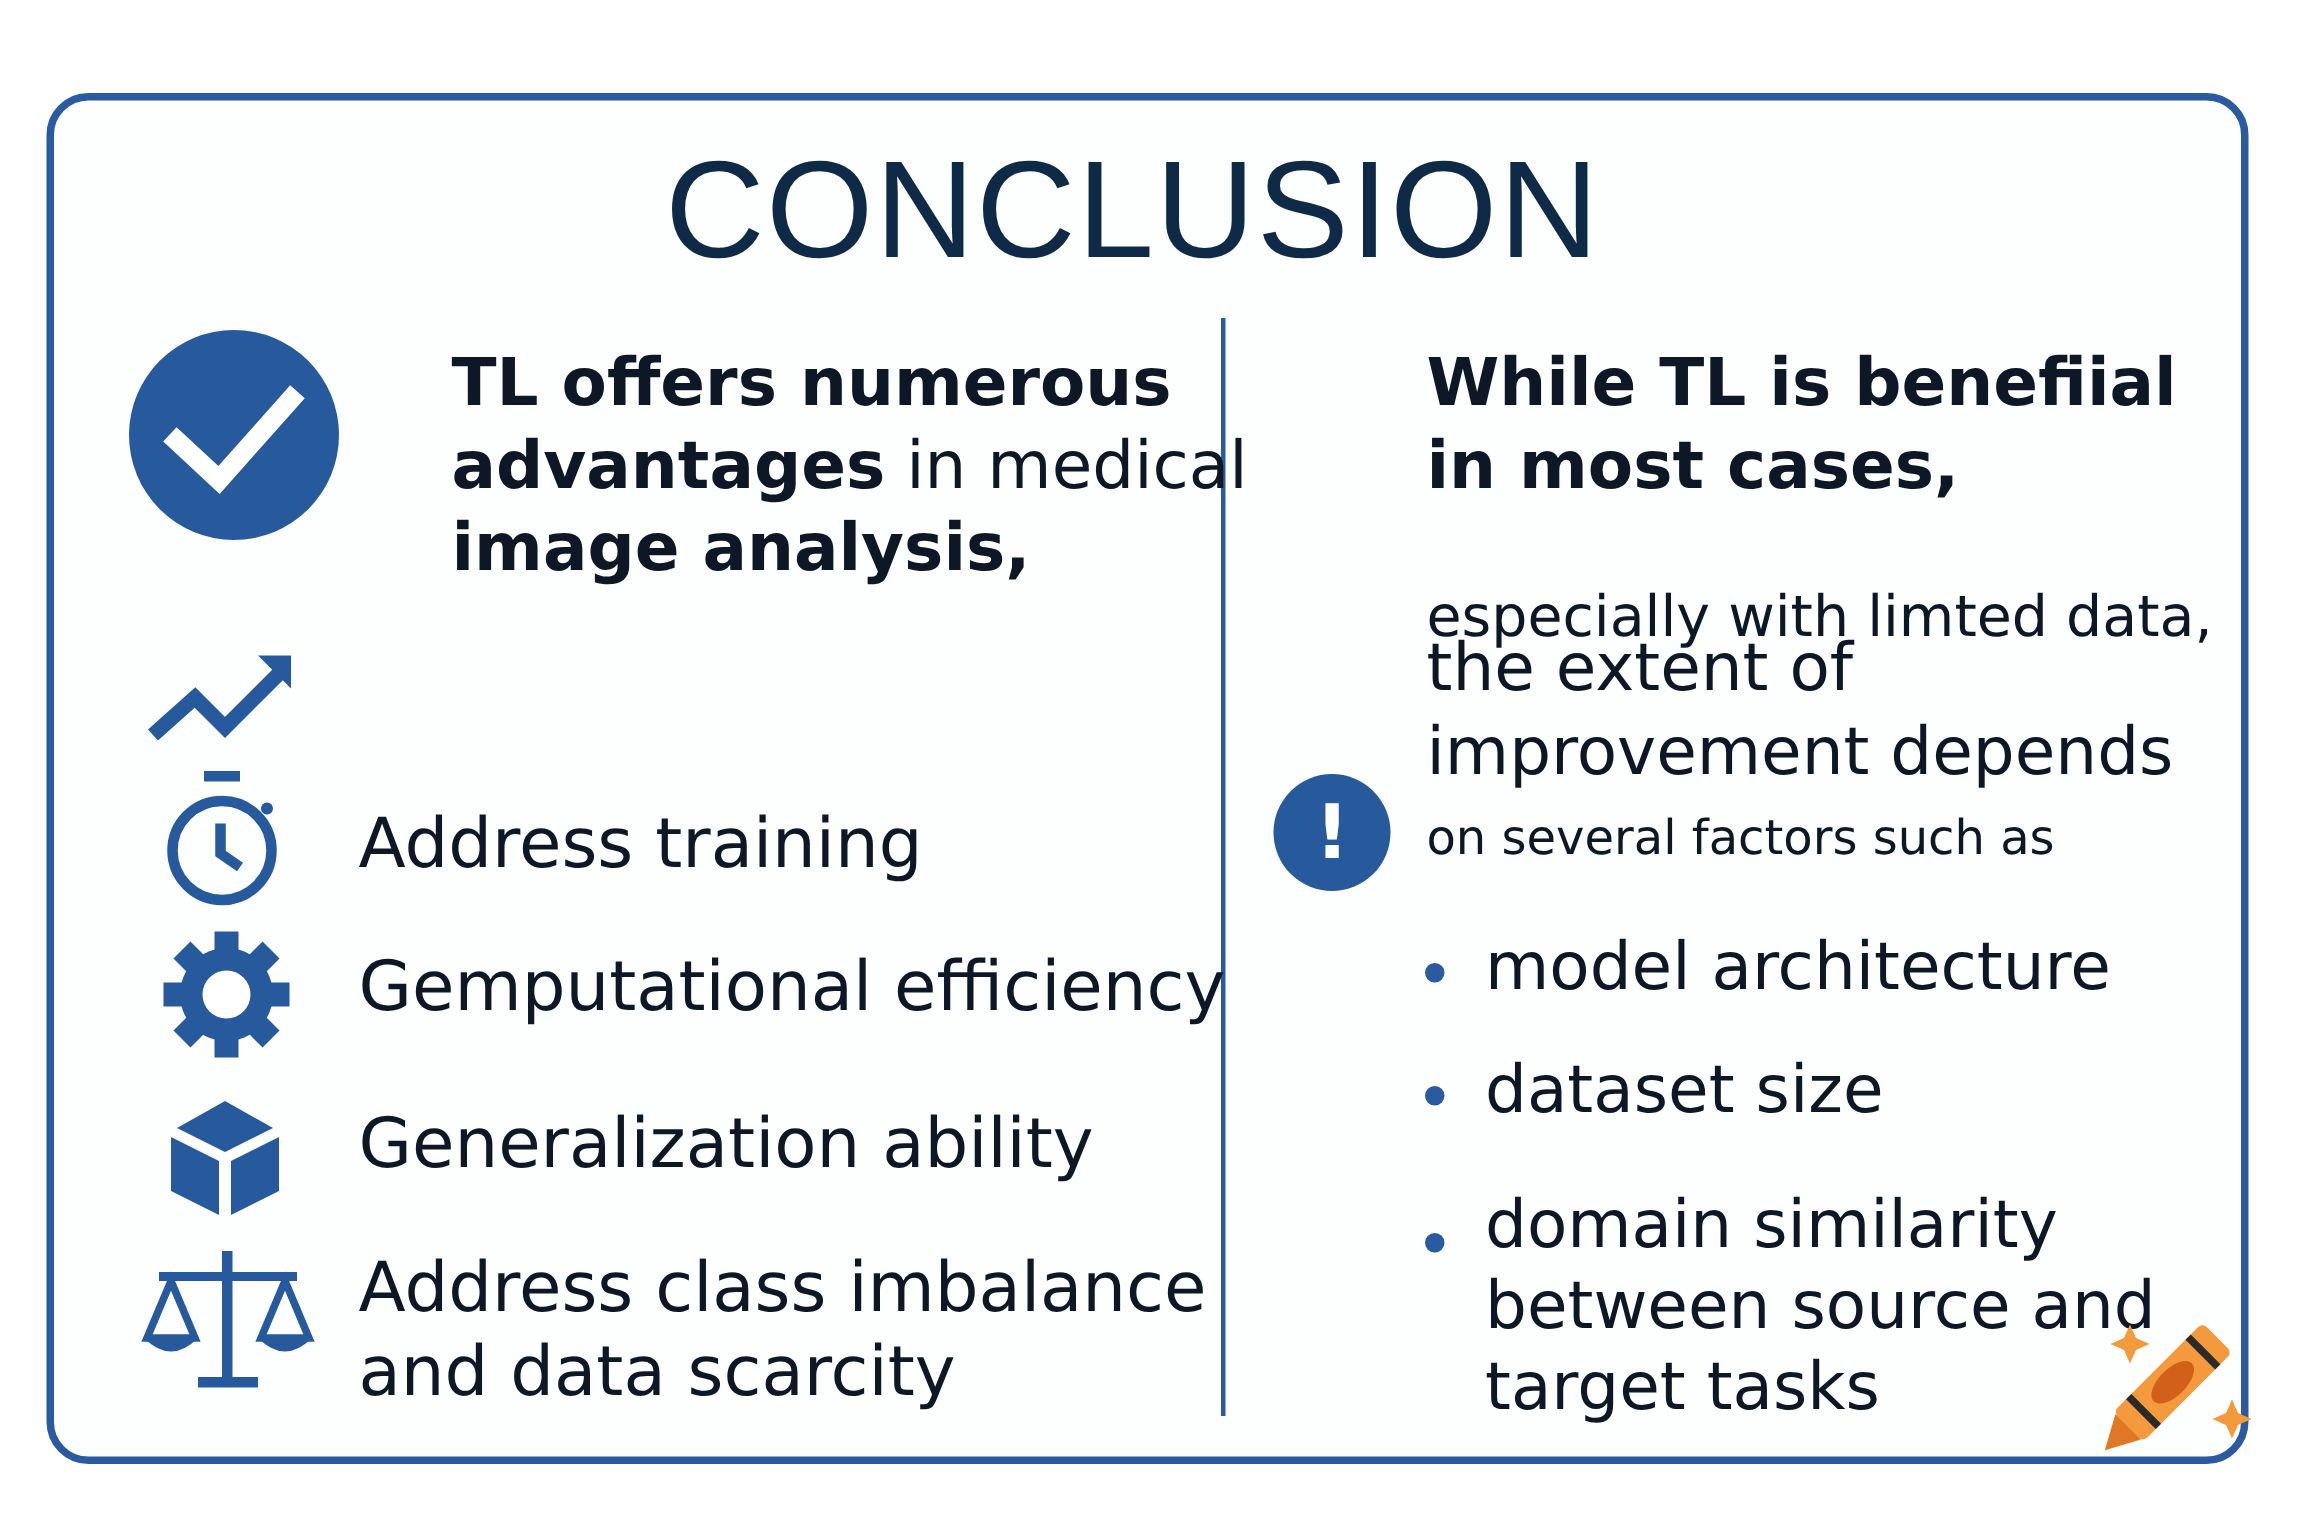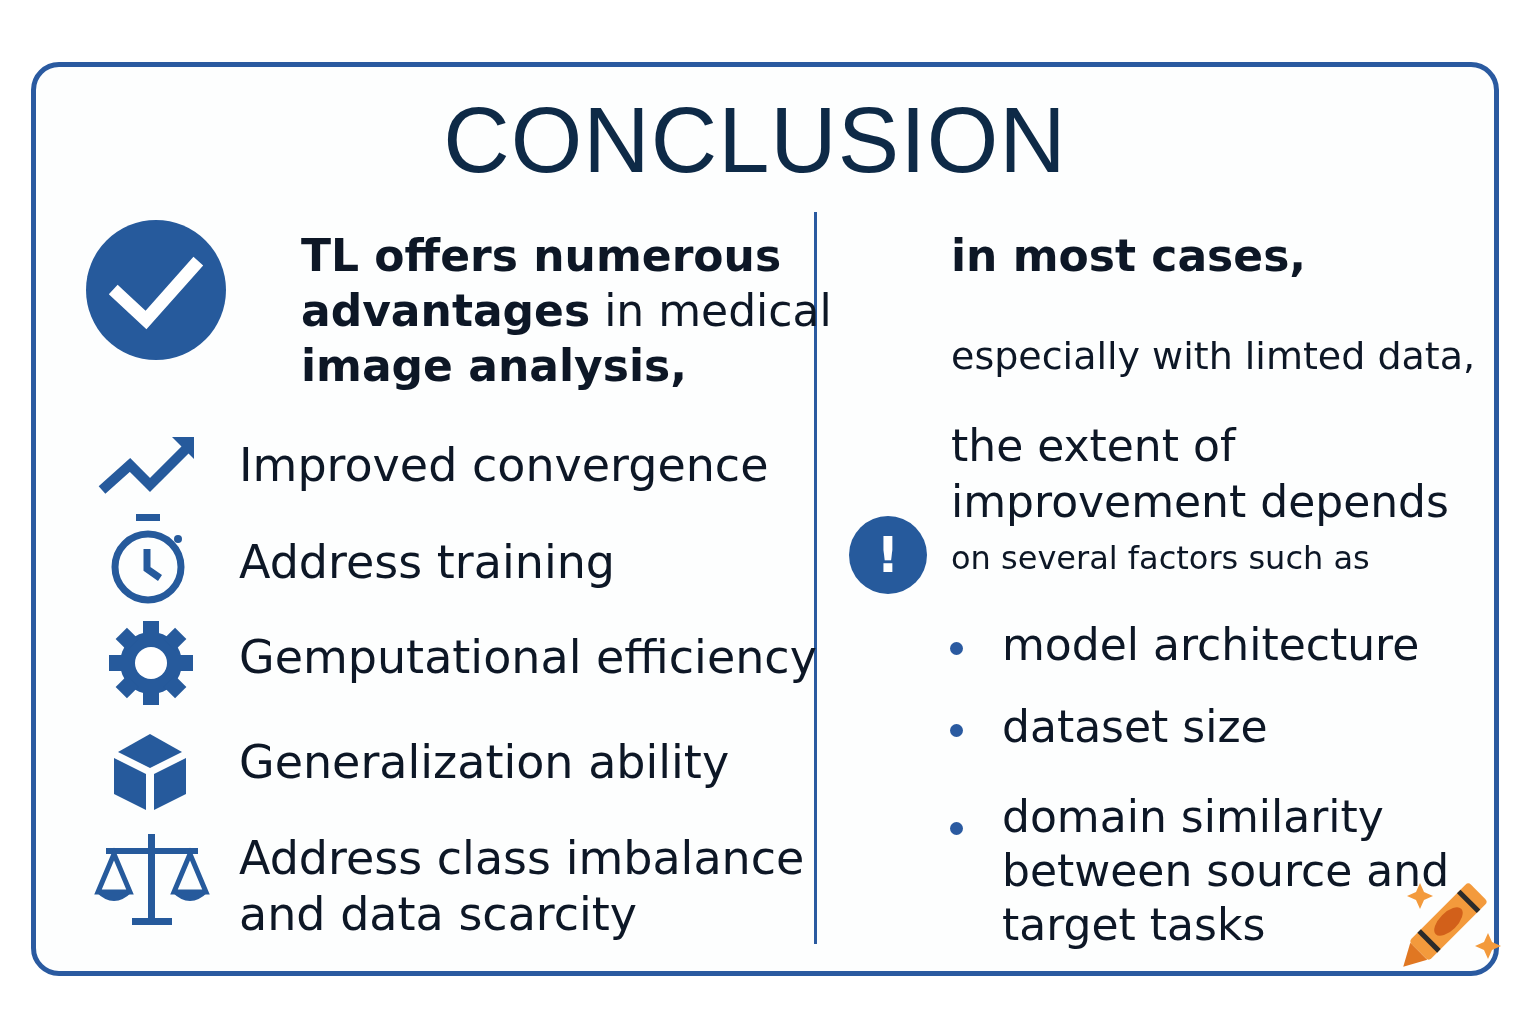"While TL is benefiial" div.b { html: none -> <div>While TL is benefiial</div> }
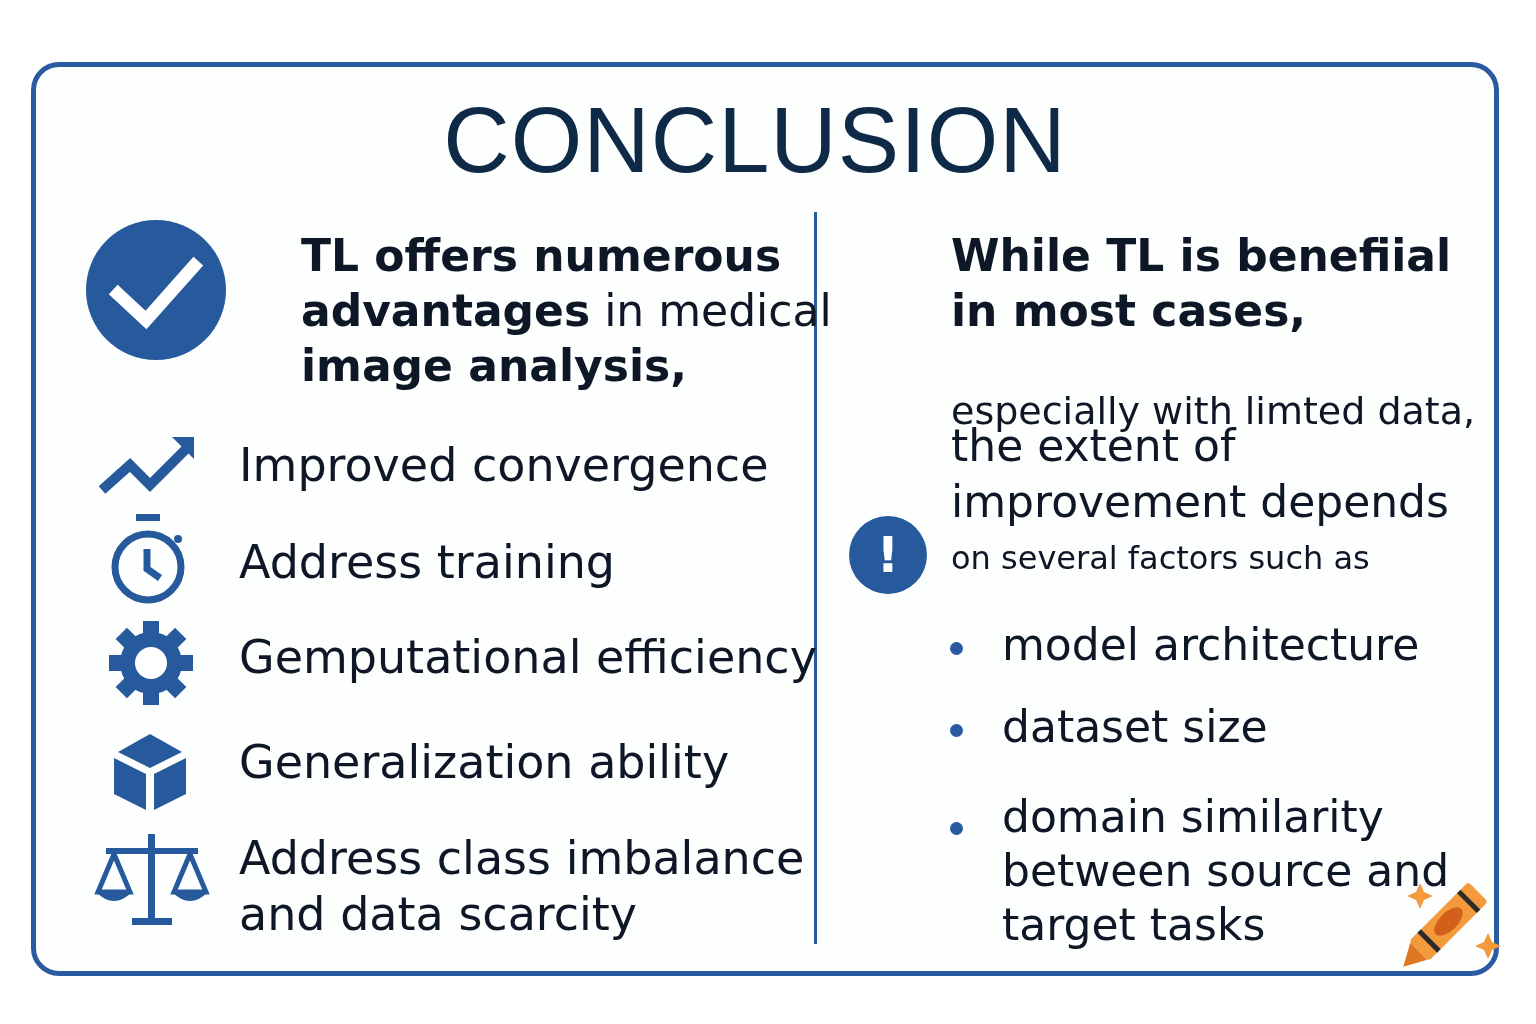"Improved convergence" div.label { html: <div>Improved convergence</div> -> none }
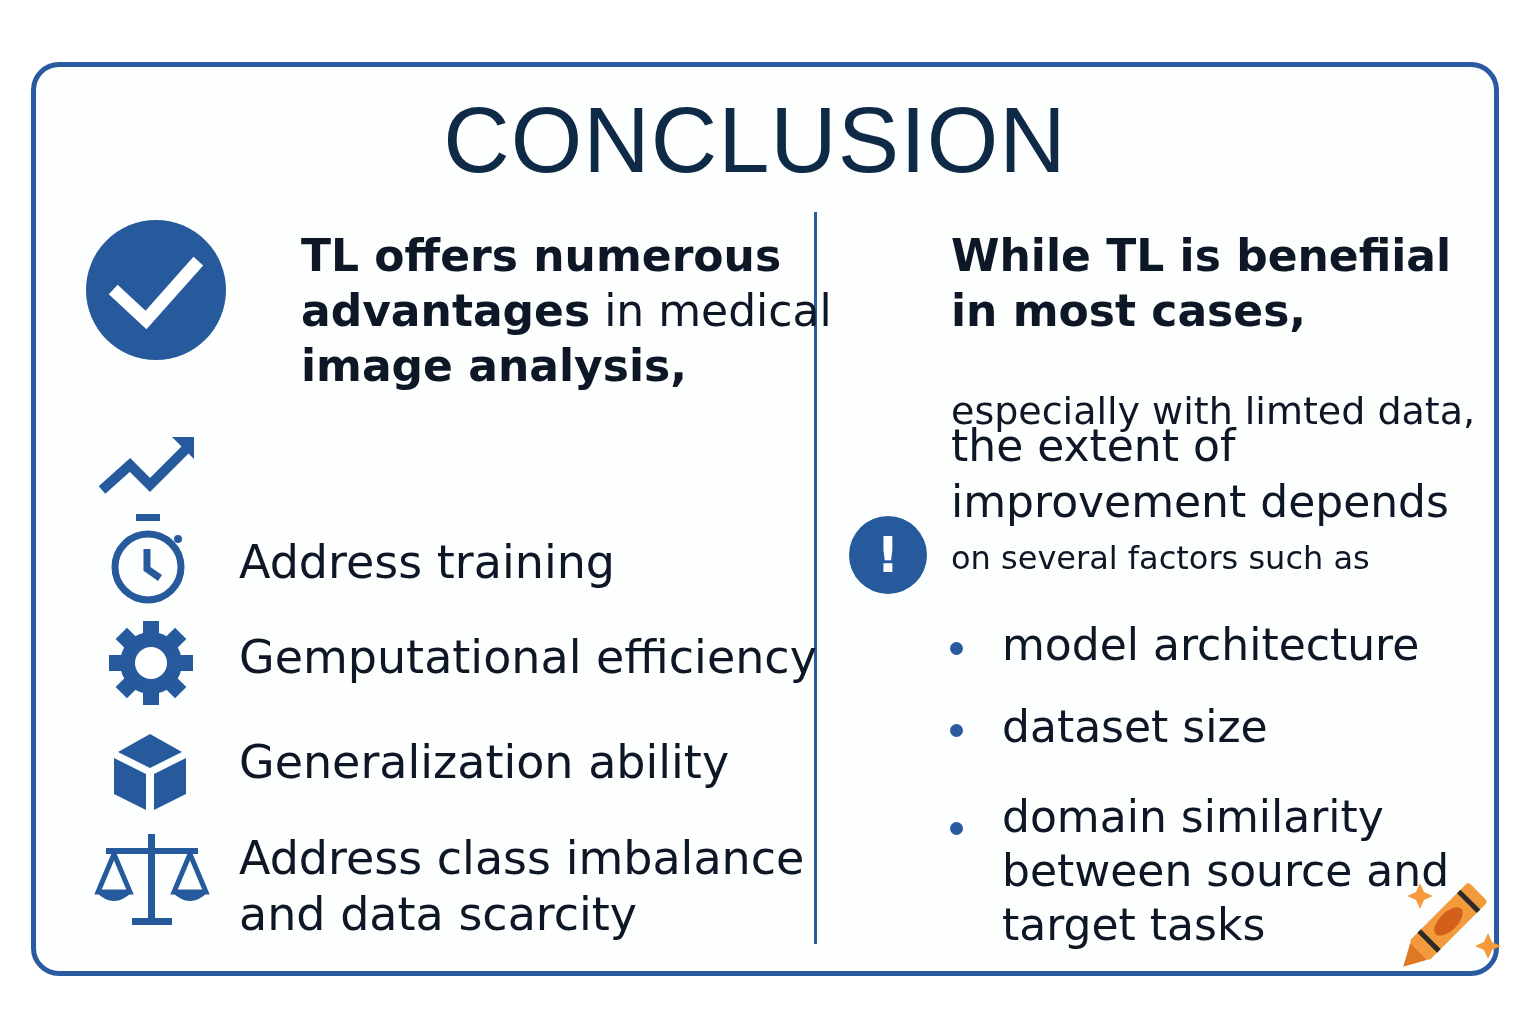"model architecture" .bullet .txt { margin-left: 12px -> none }
